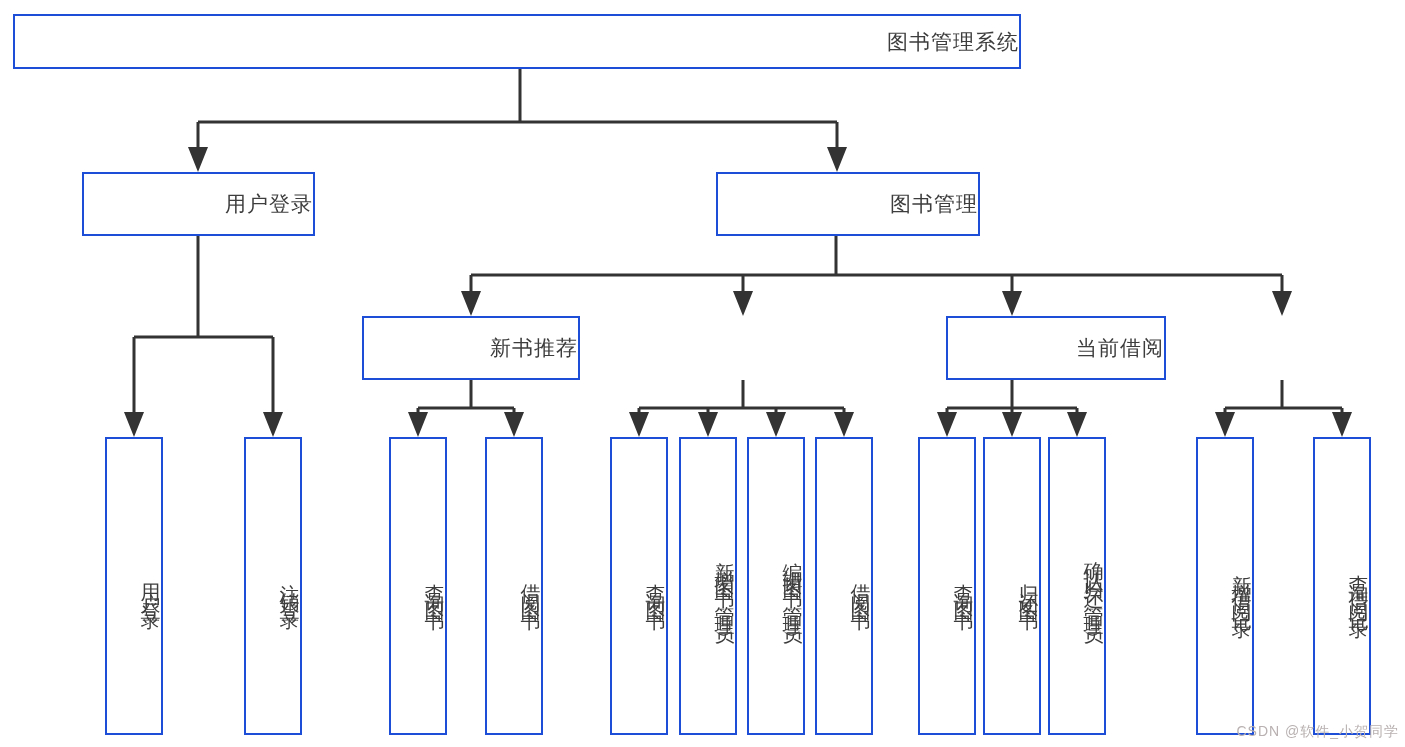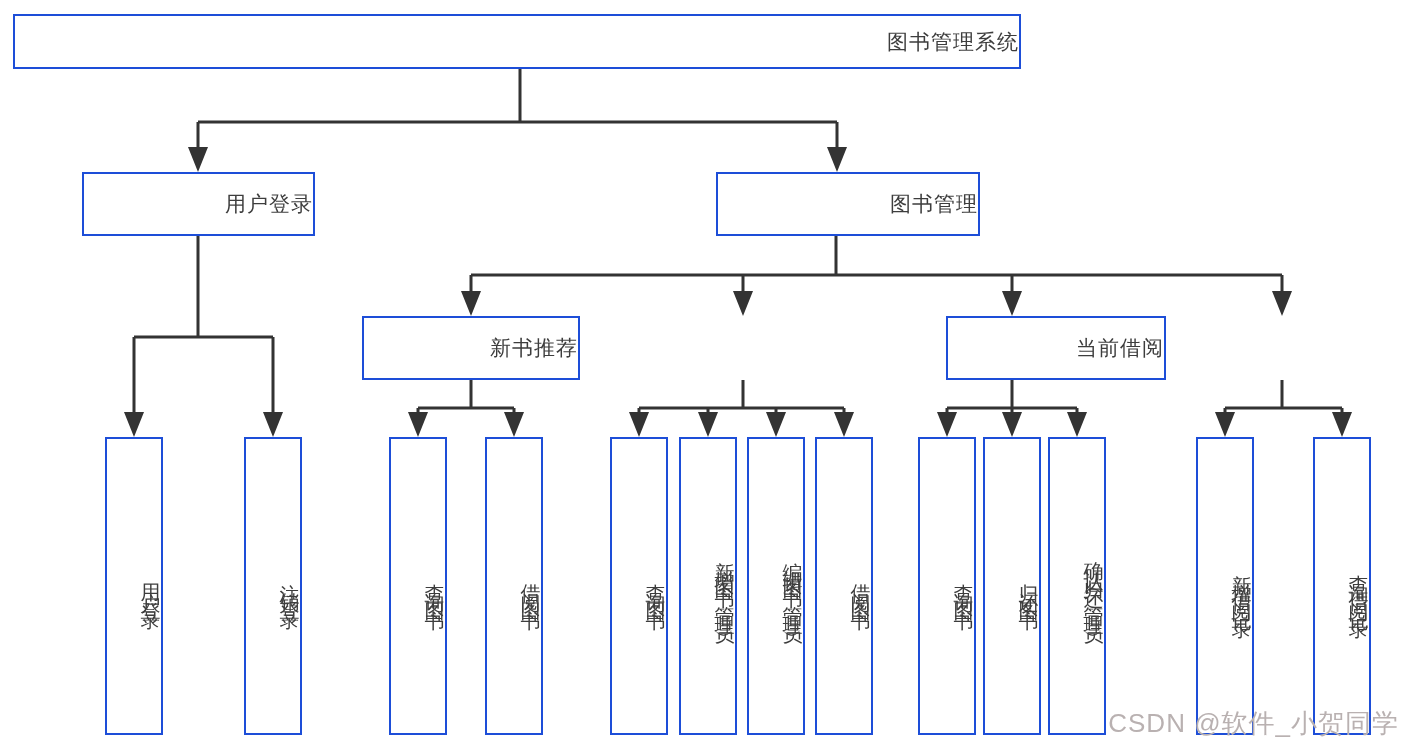"CSDN @软件_小贺同学" .watermark { font-size: 26px -> 14px }
